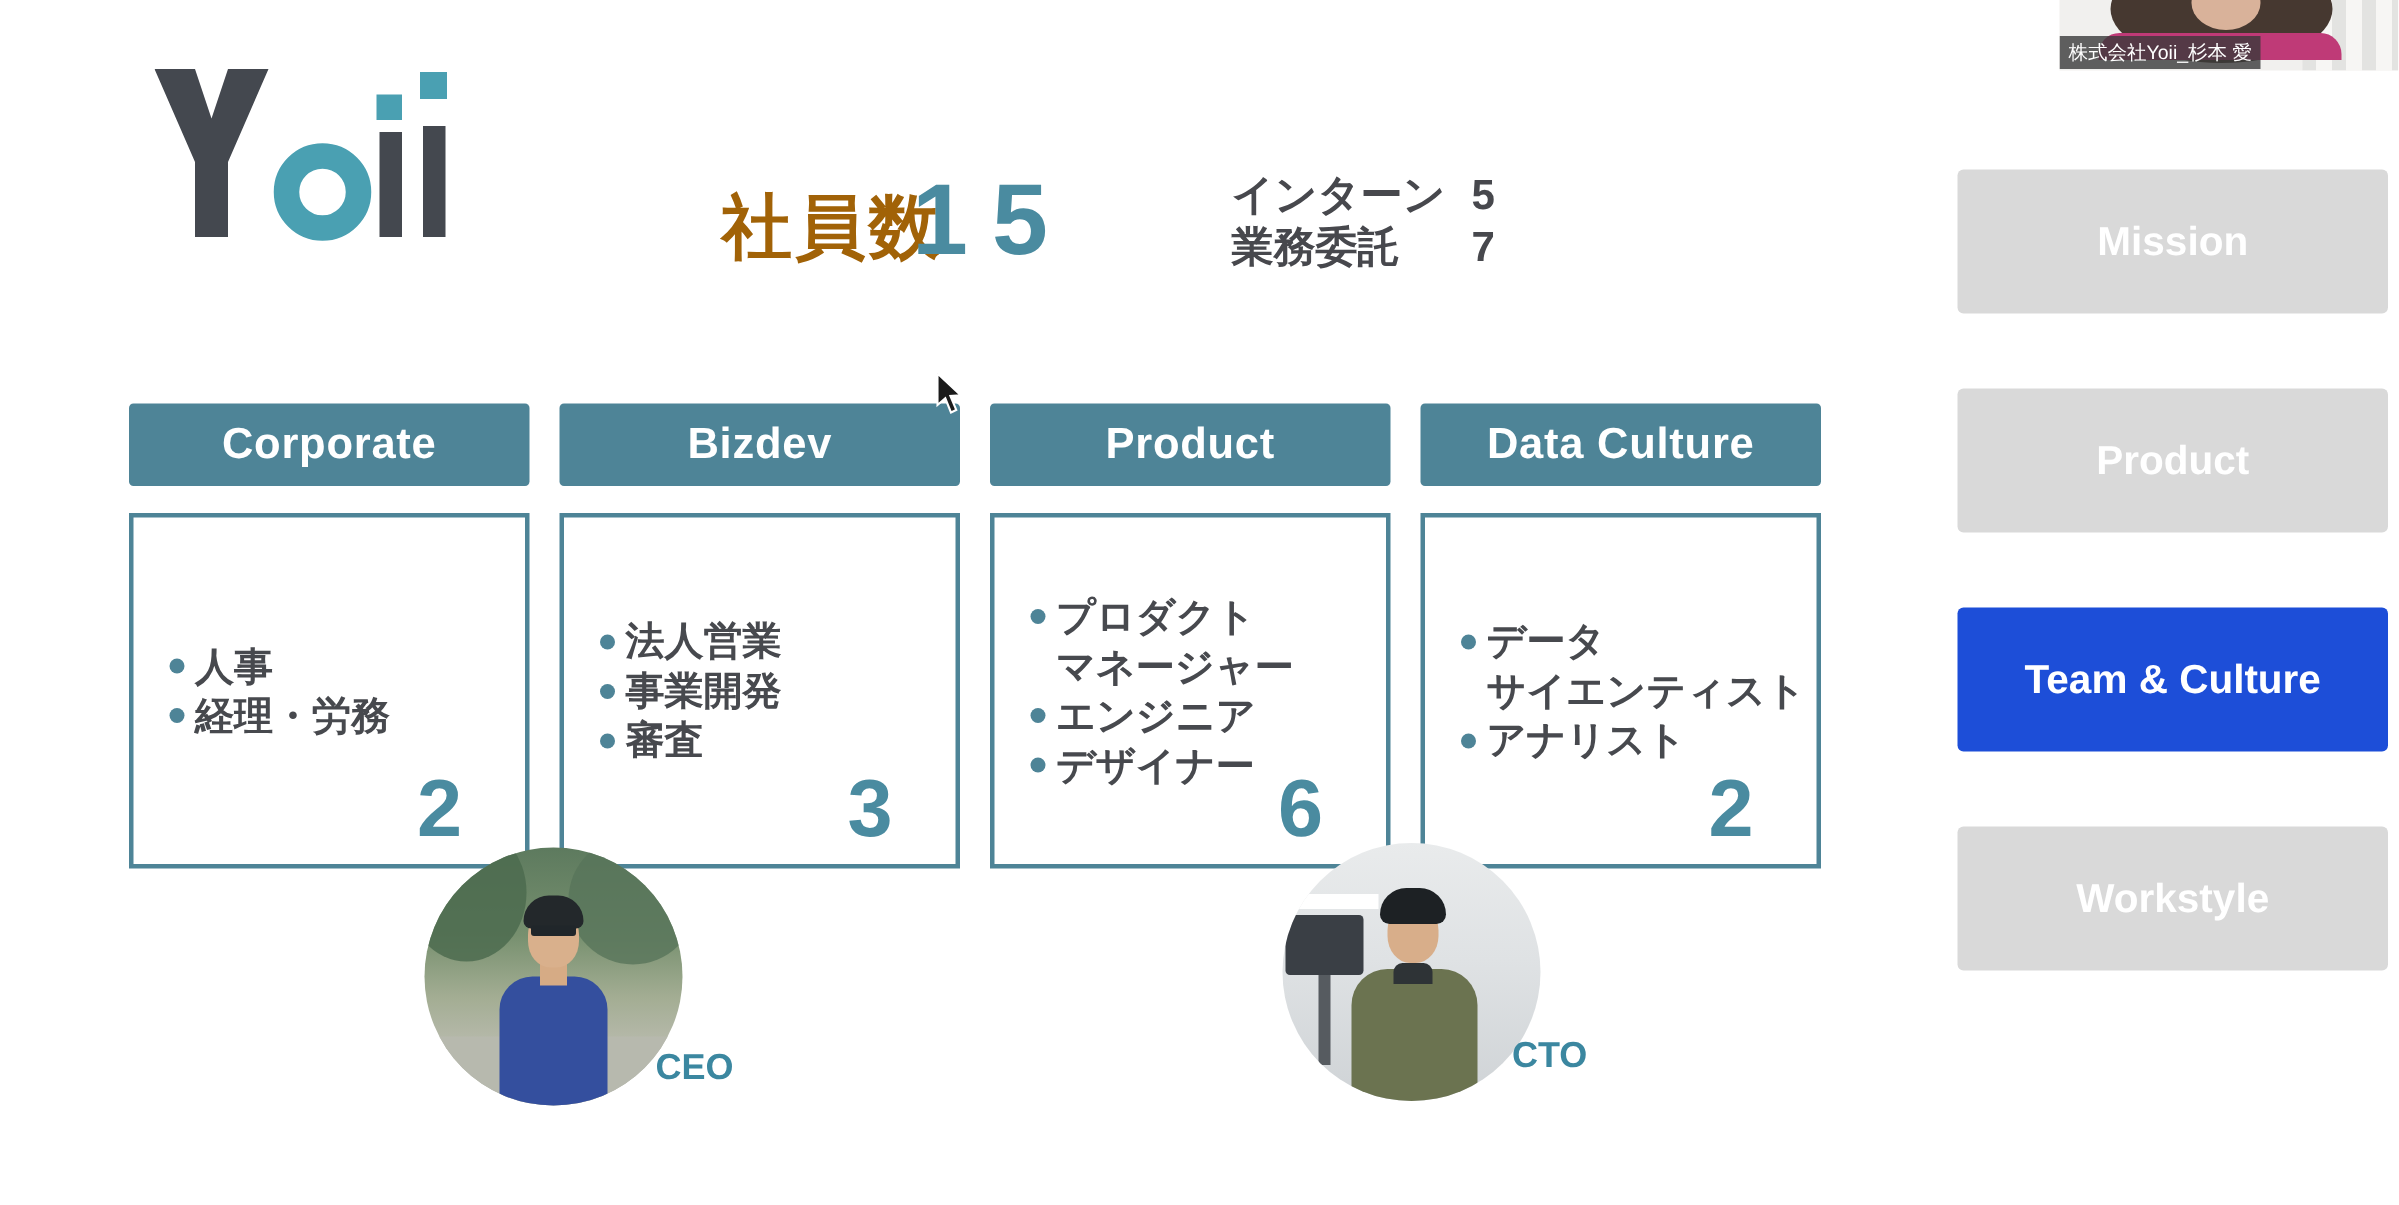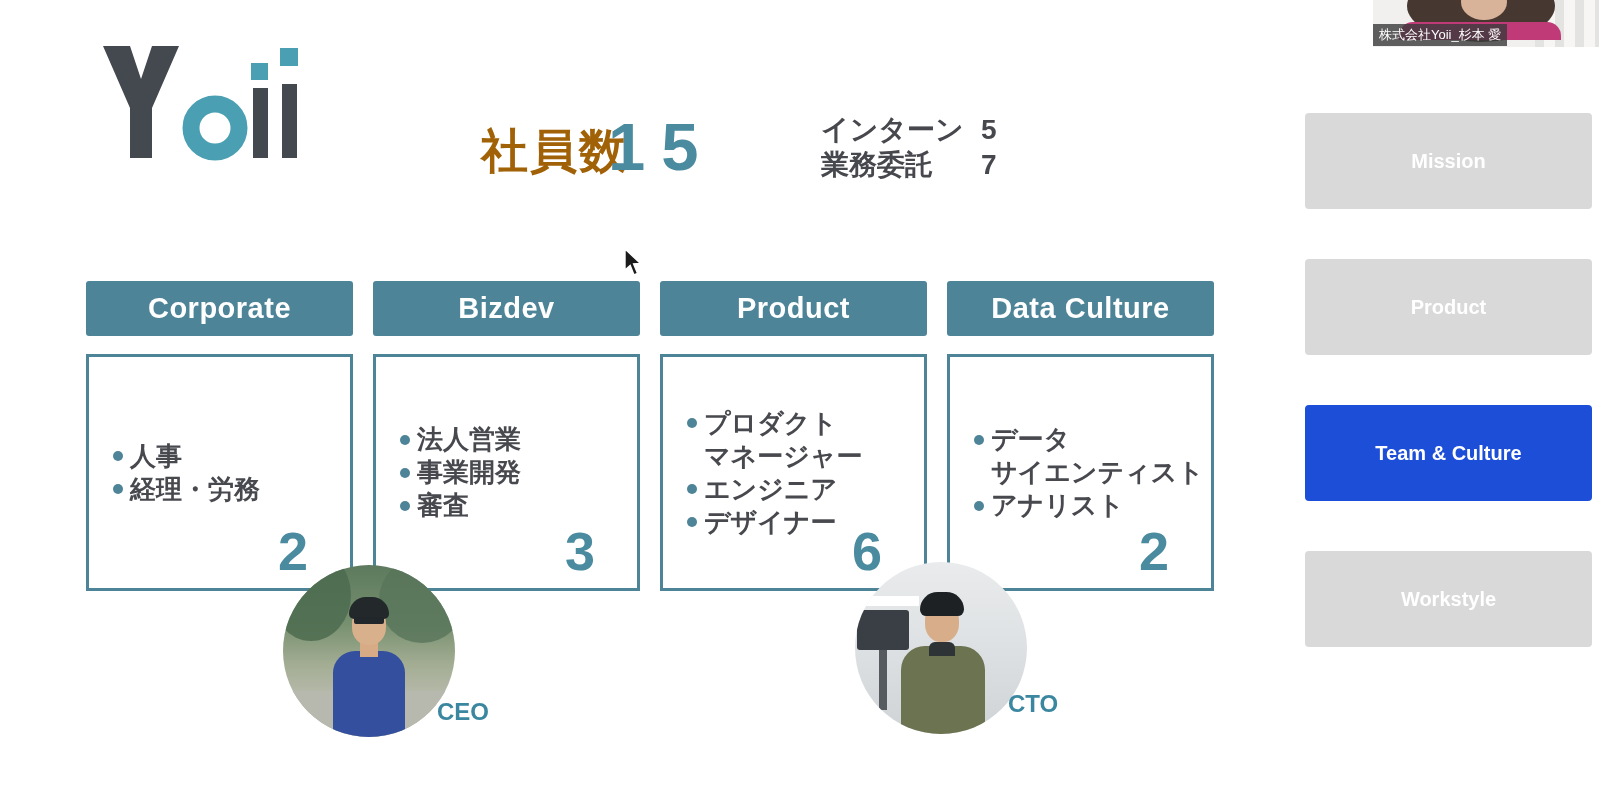"Mission" .side-btn { font-size: 20px -> 27px }
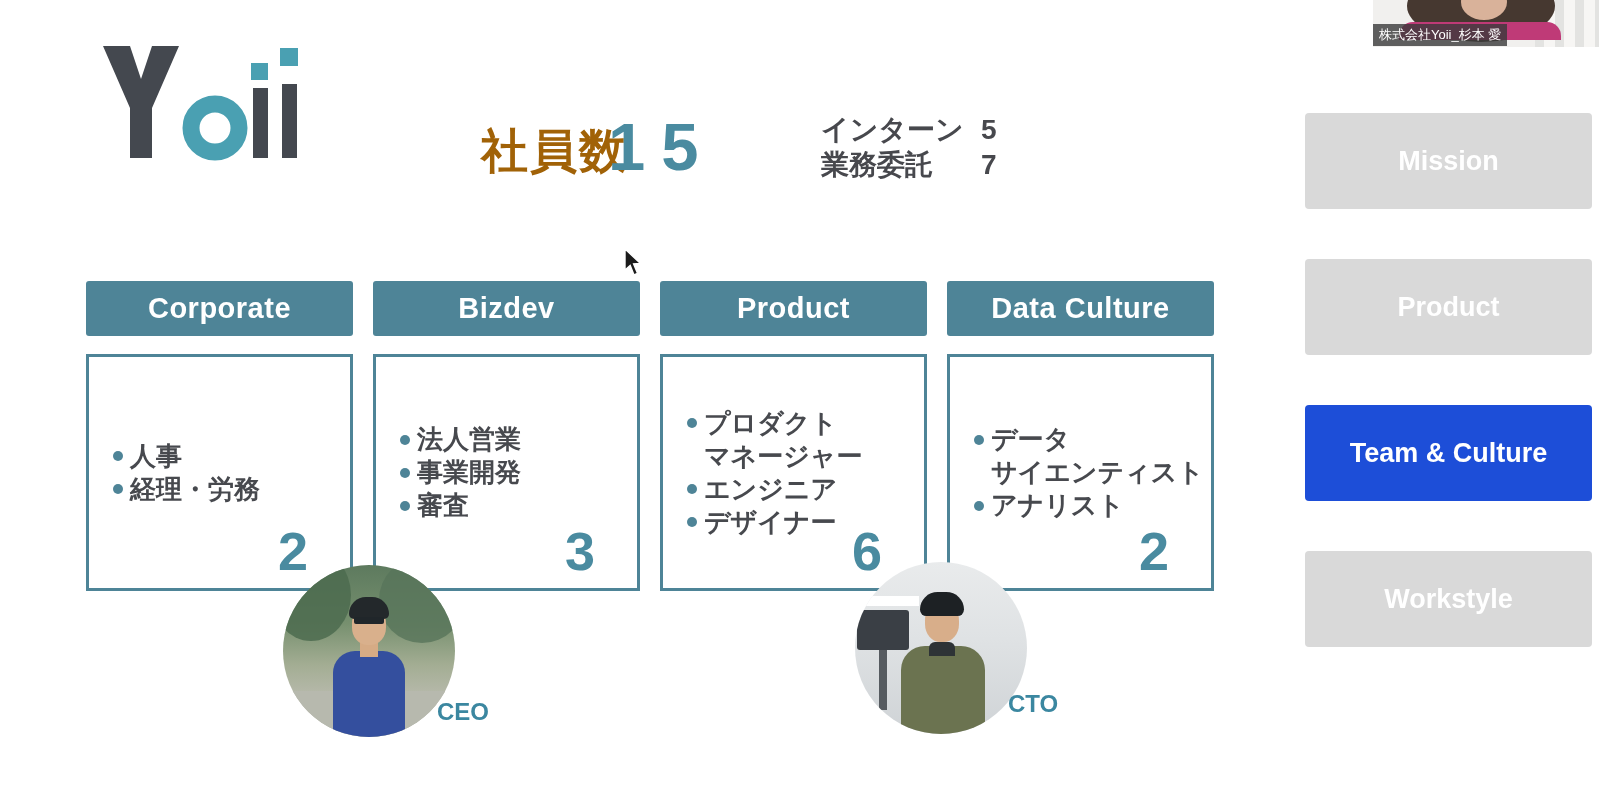"Corporate" .departments { top: 281px -> 269px }
